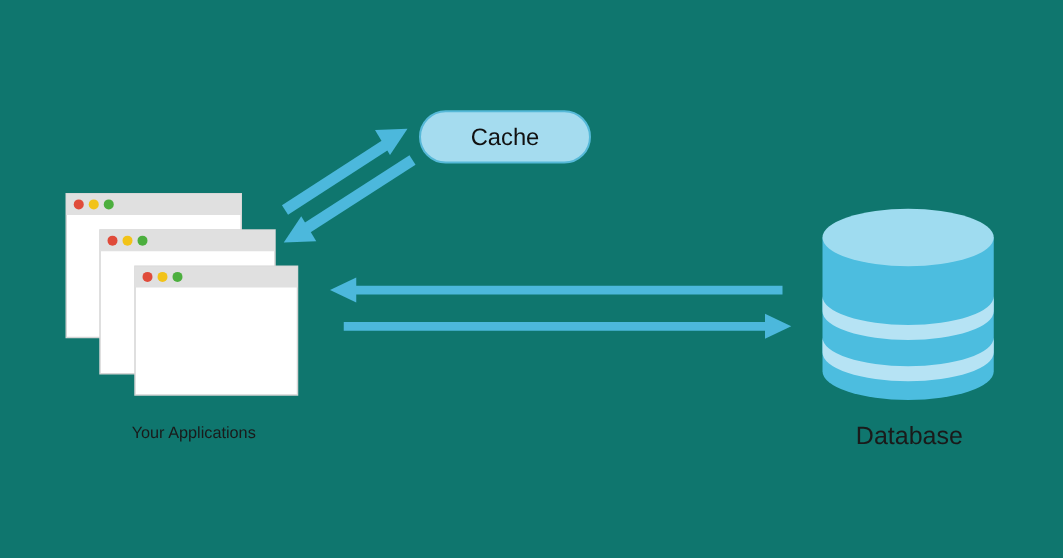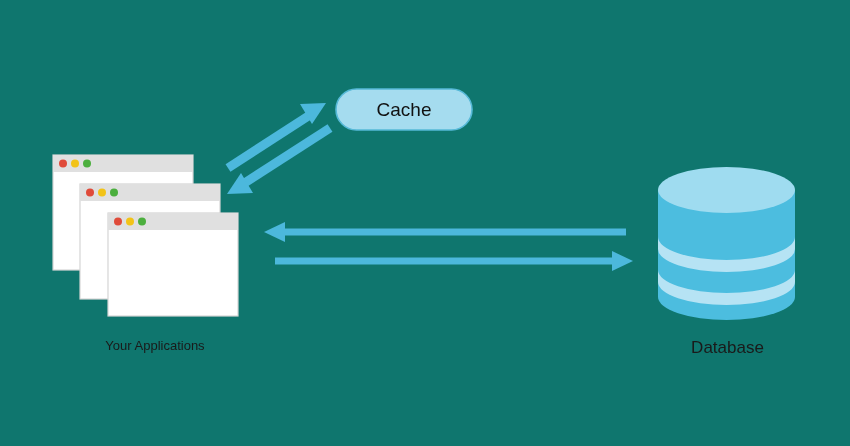"Database" #db-label { font-size: 17px -> 20px }
